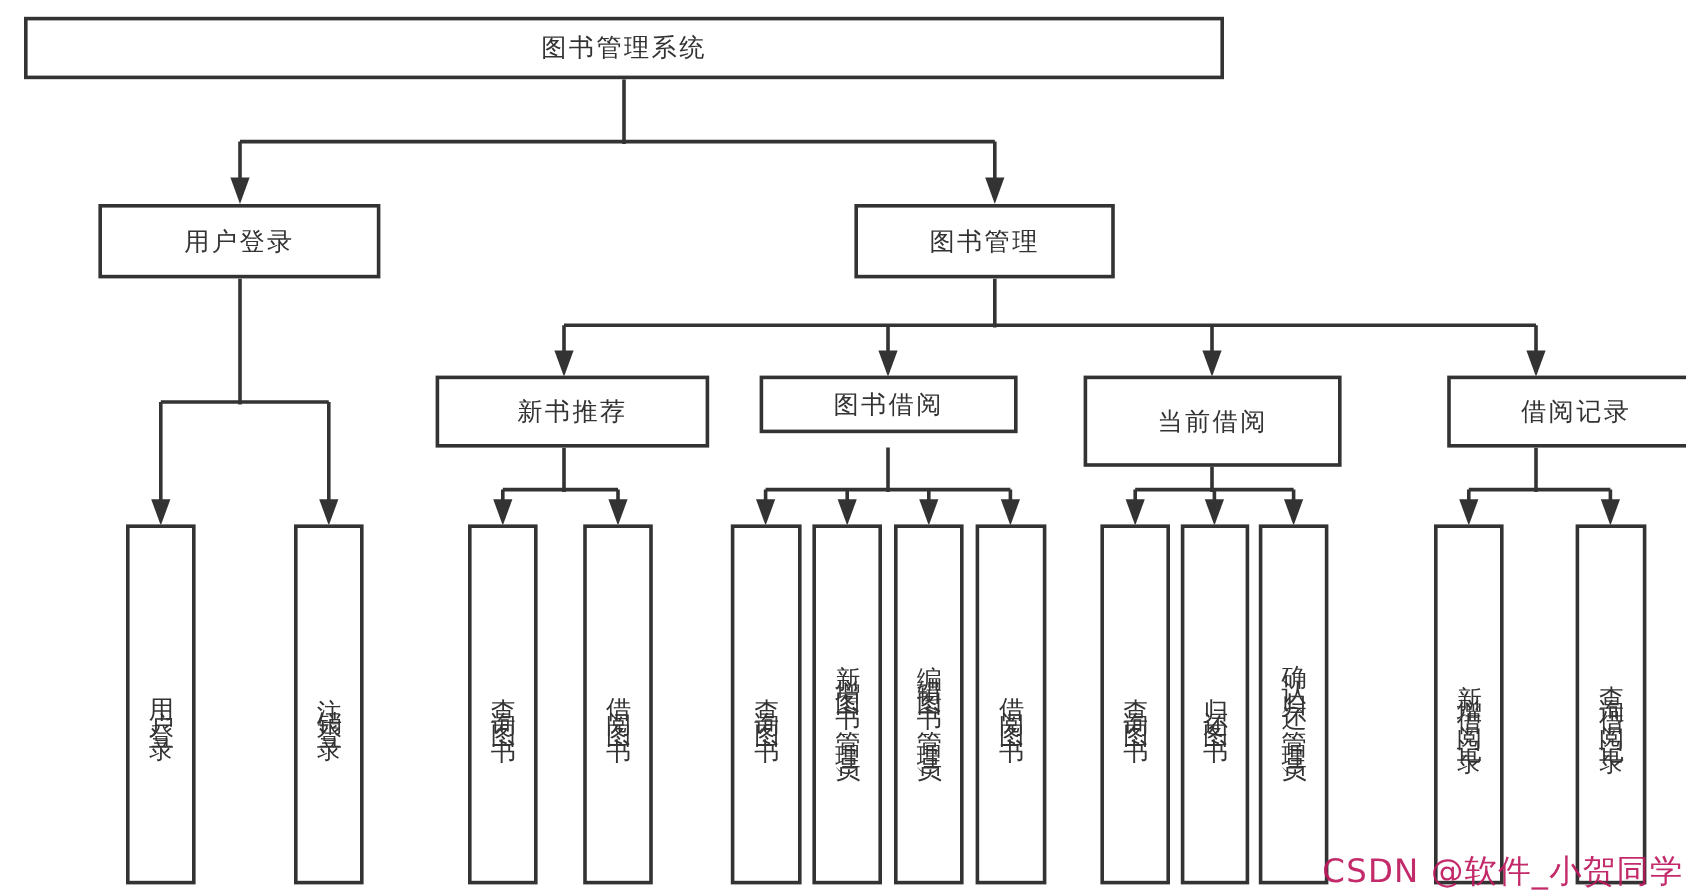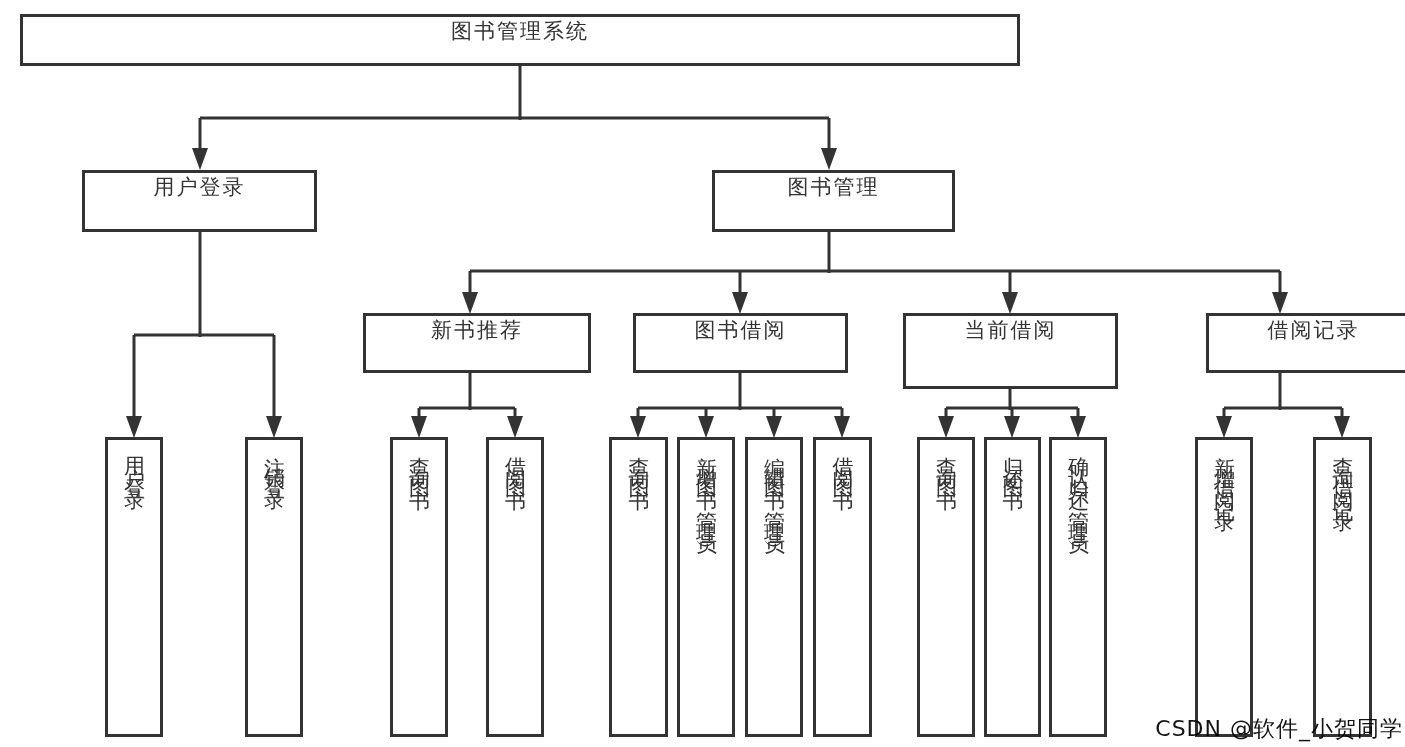"图书管理系统" .node { align-items: flex-start -> center }
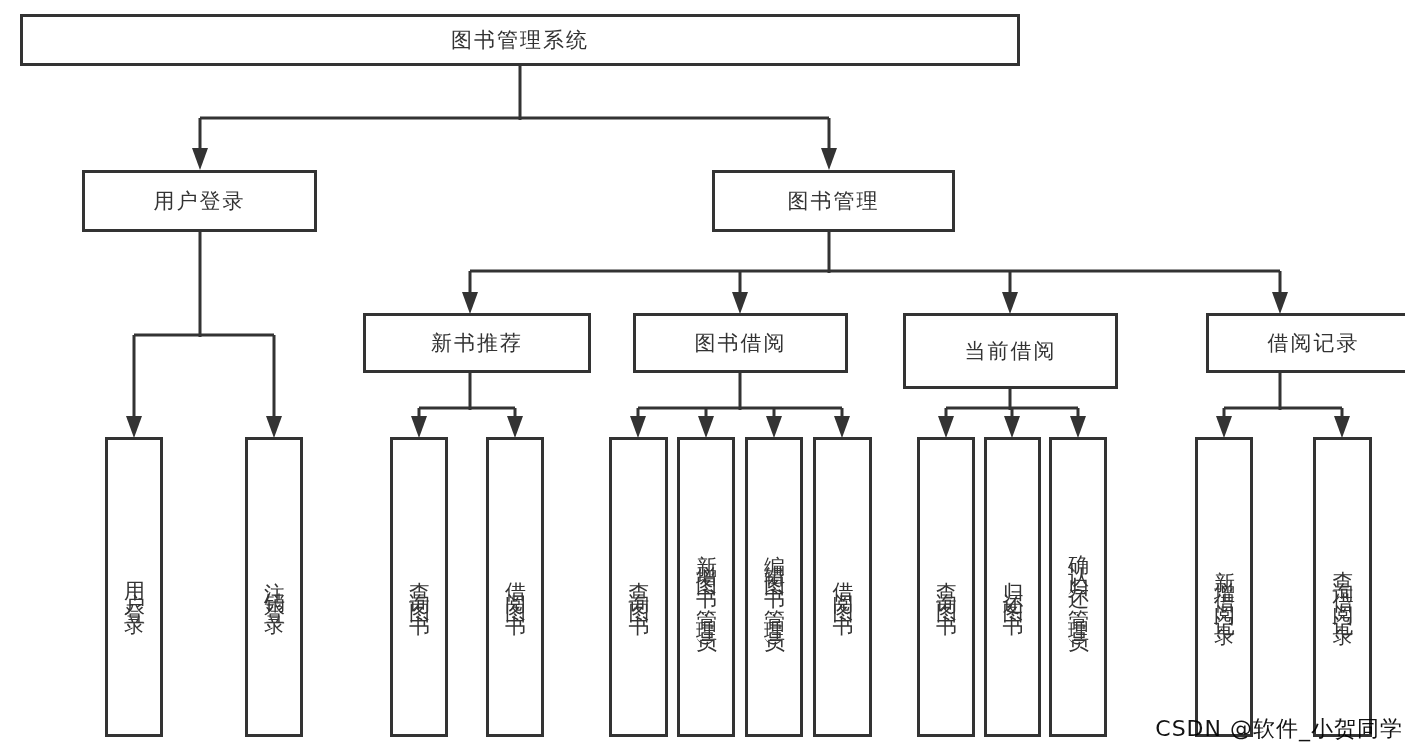"图书管理" div.node { width: 243px -> 217px }
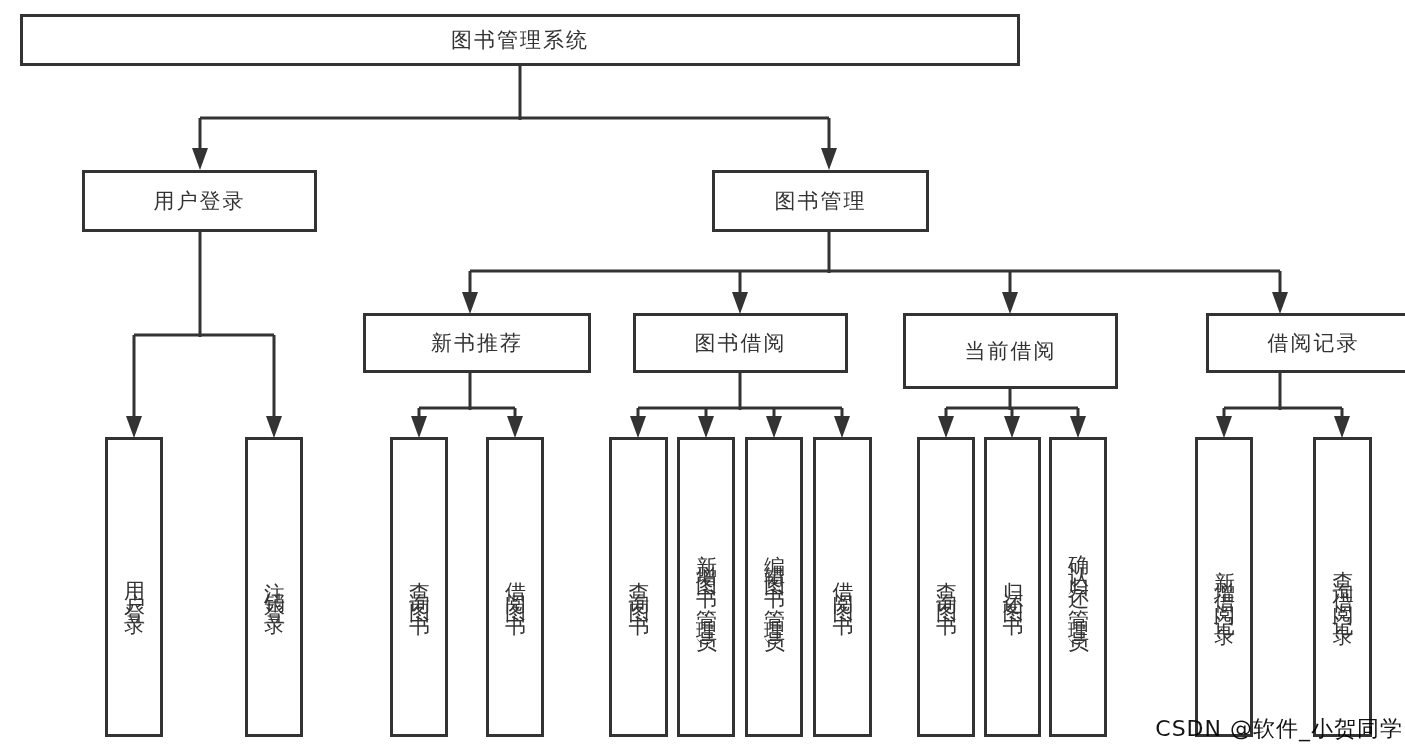"图书借阅" div.node { height: 60px -> 48px }
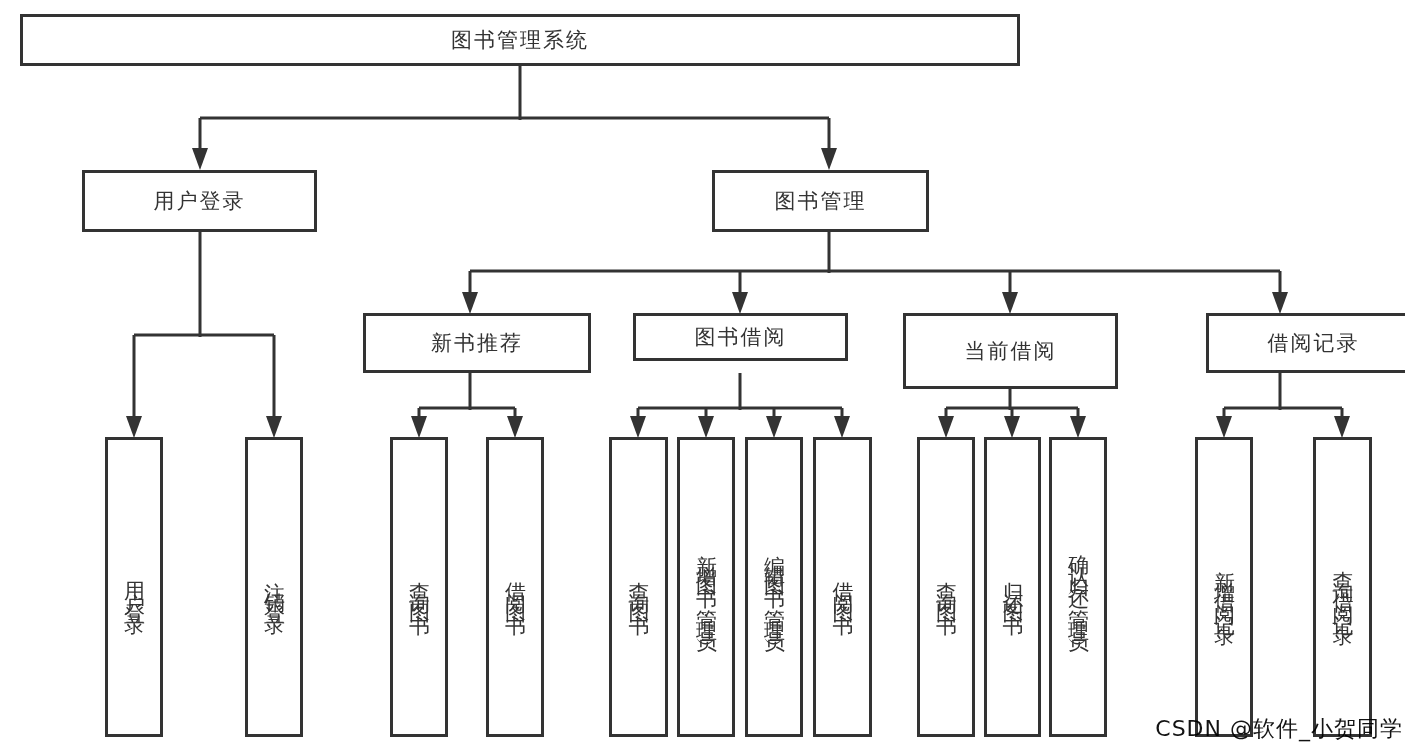"CSDN @软件_小贺同学" .watermark { color: #000000 -> #be185d; font-size: 22px -> 27px }
